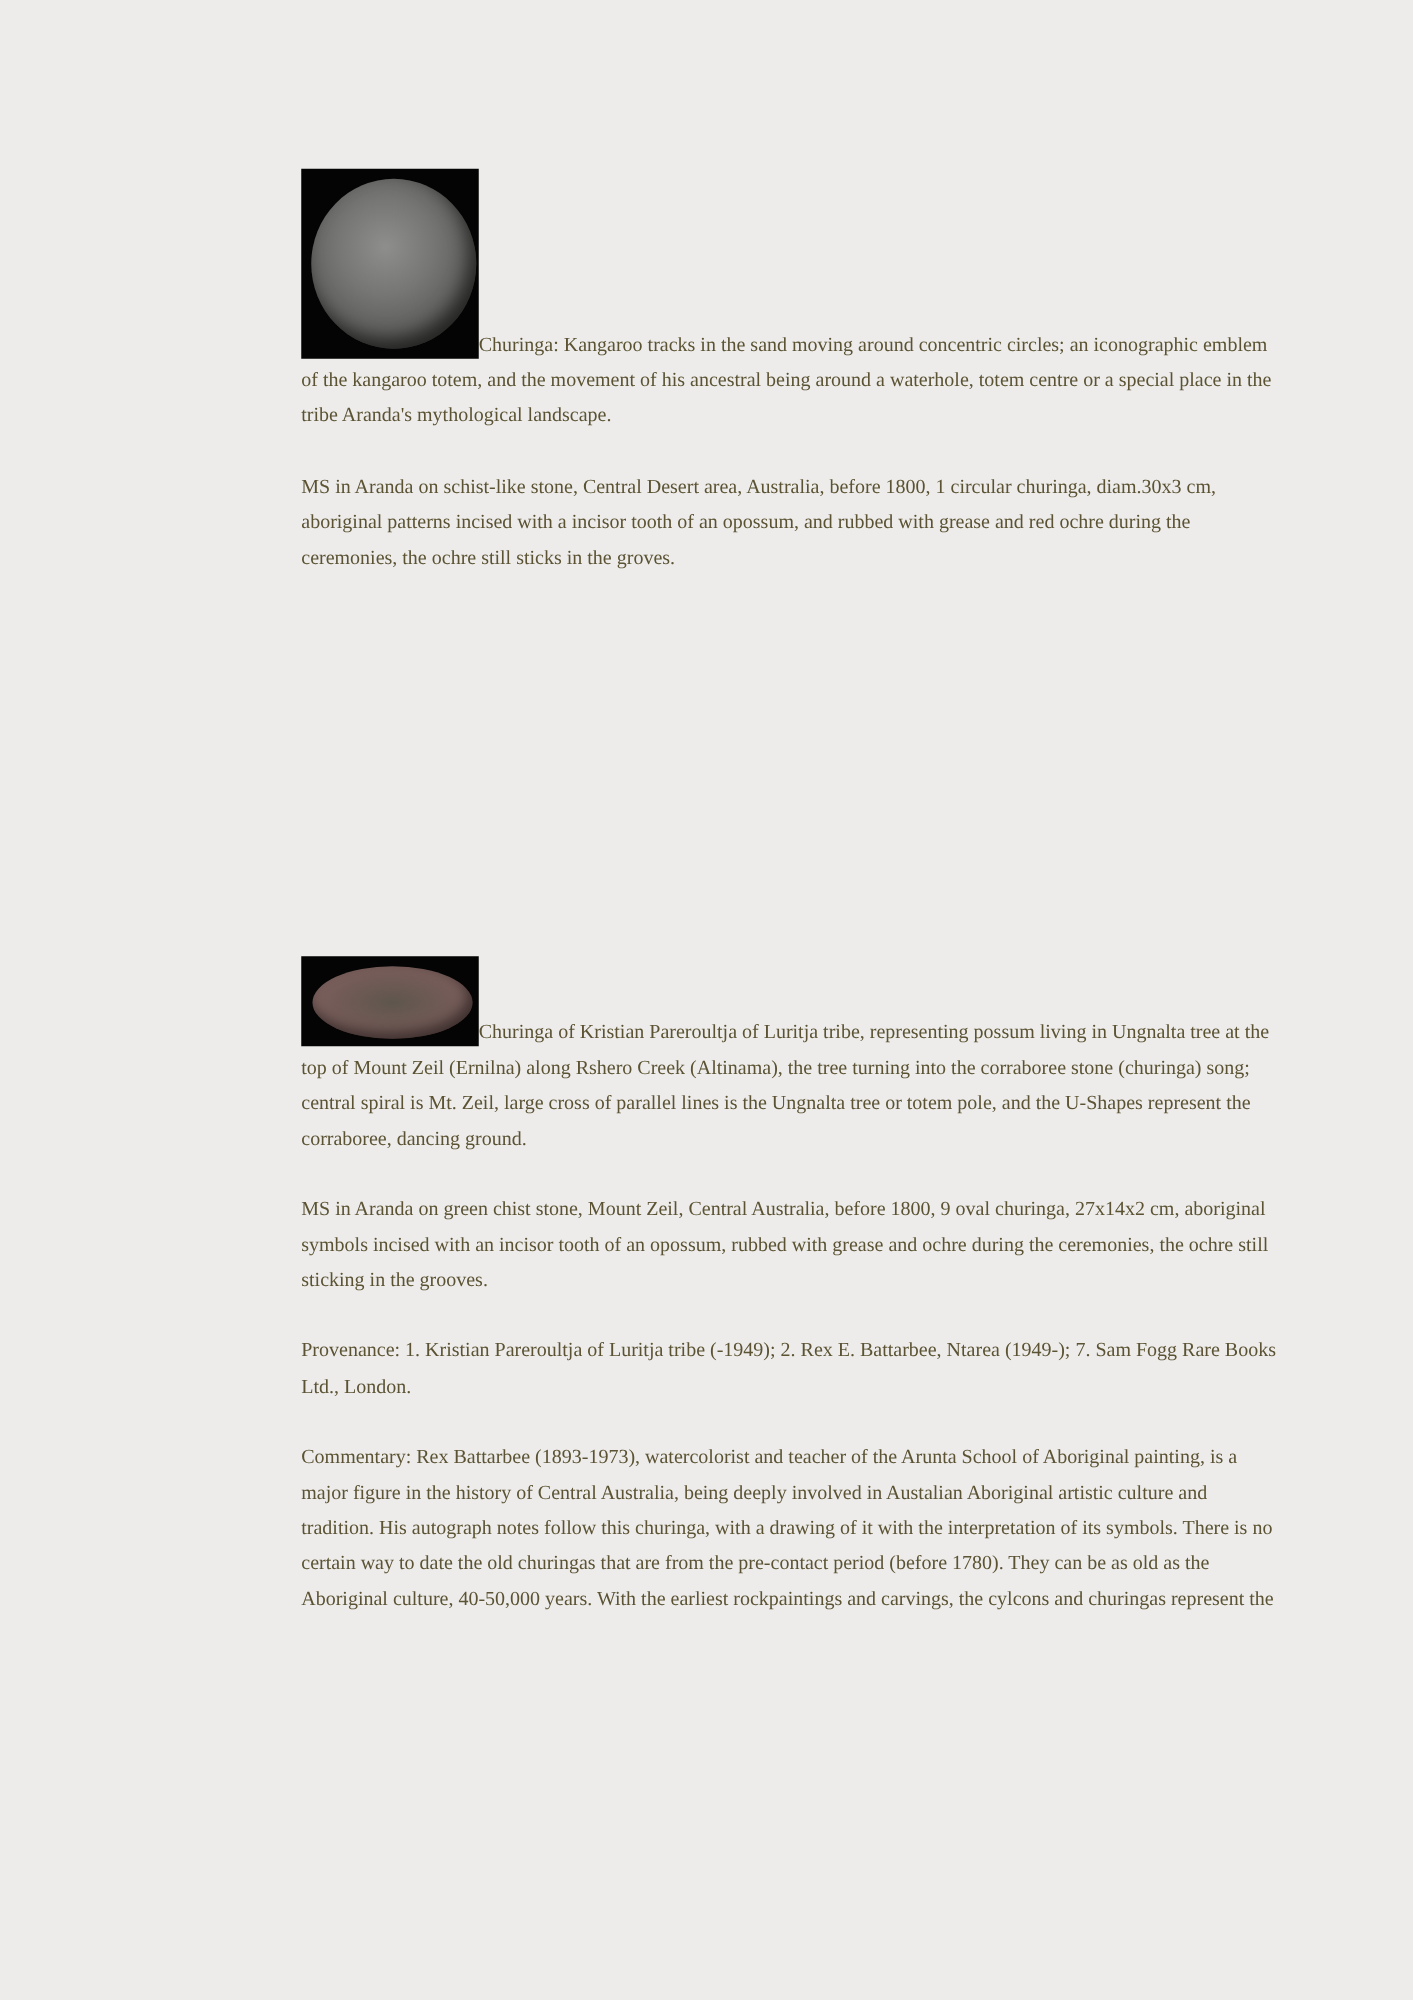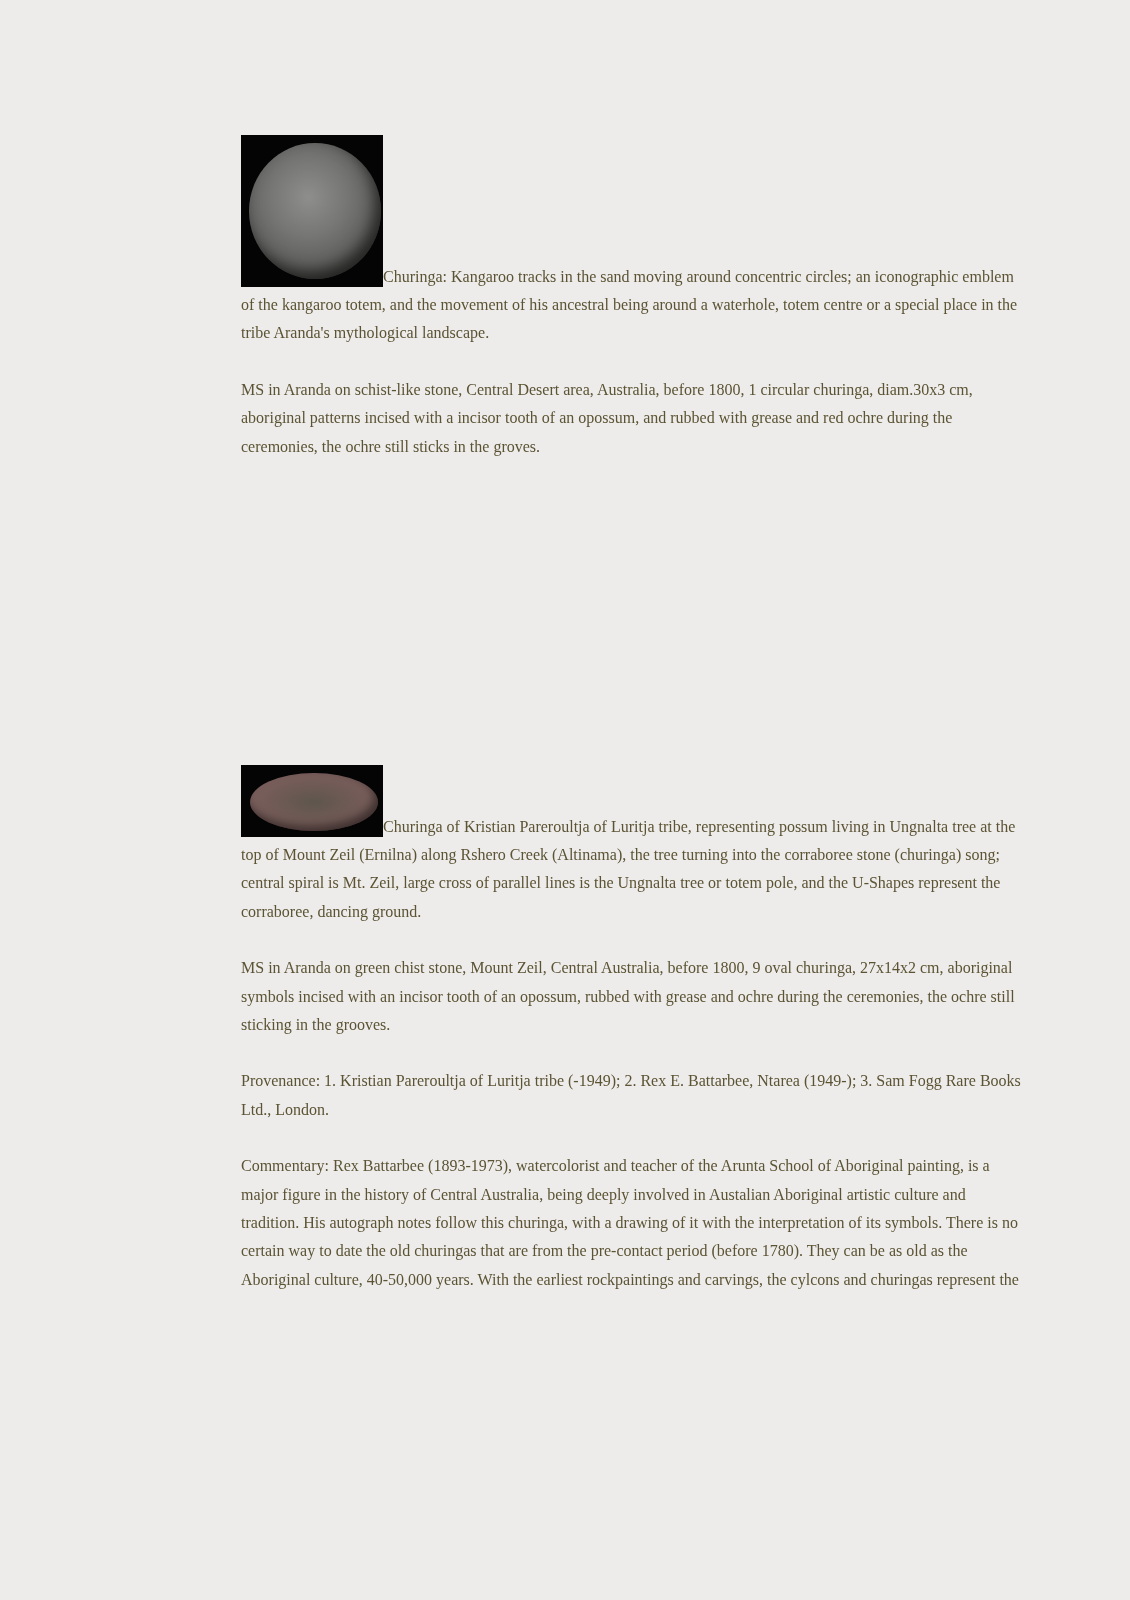"Provenance: 1. Kristian Pareroultja of" p { text: 3 -> 7 }
